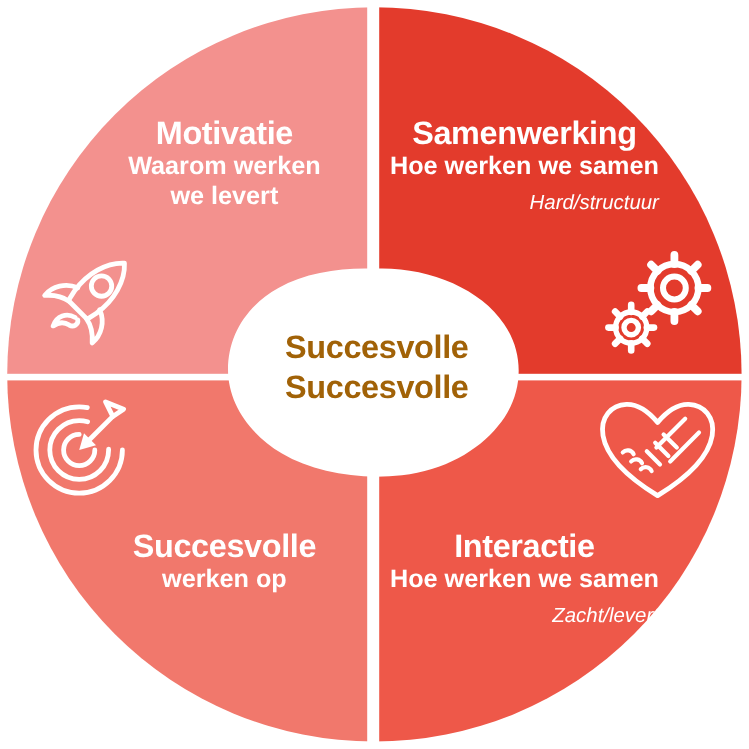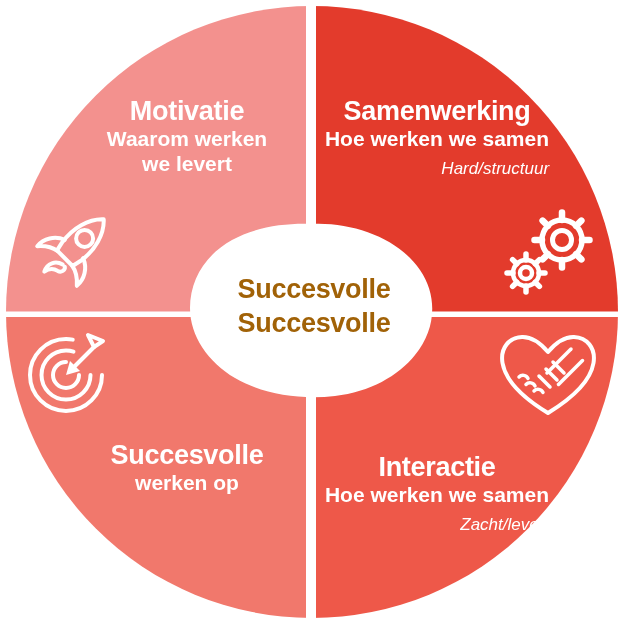"Interactie" div.label { top: 452px -> 440px }
